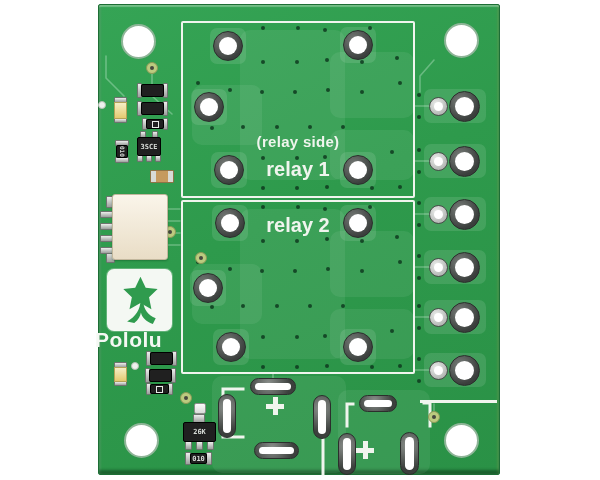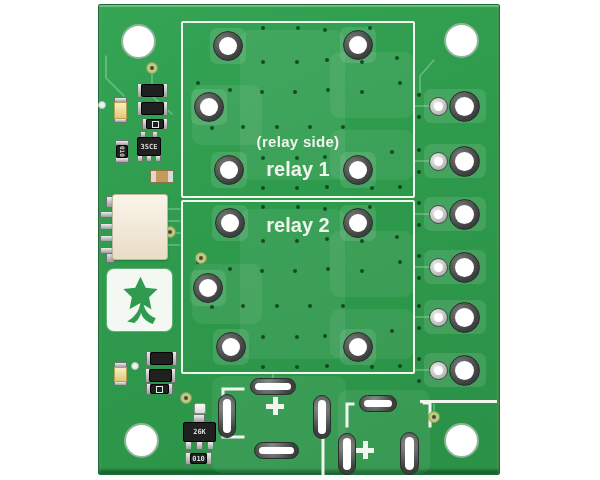"Pololu" div { html: none -> <div>Pololu</div> }
